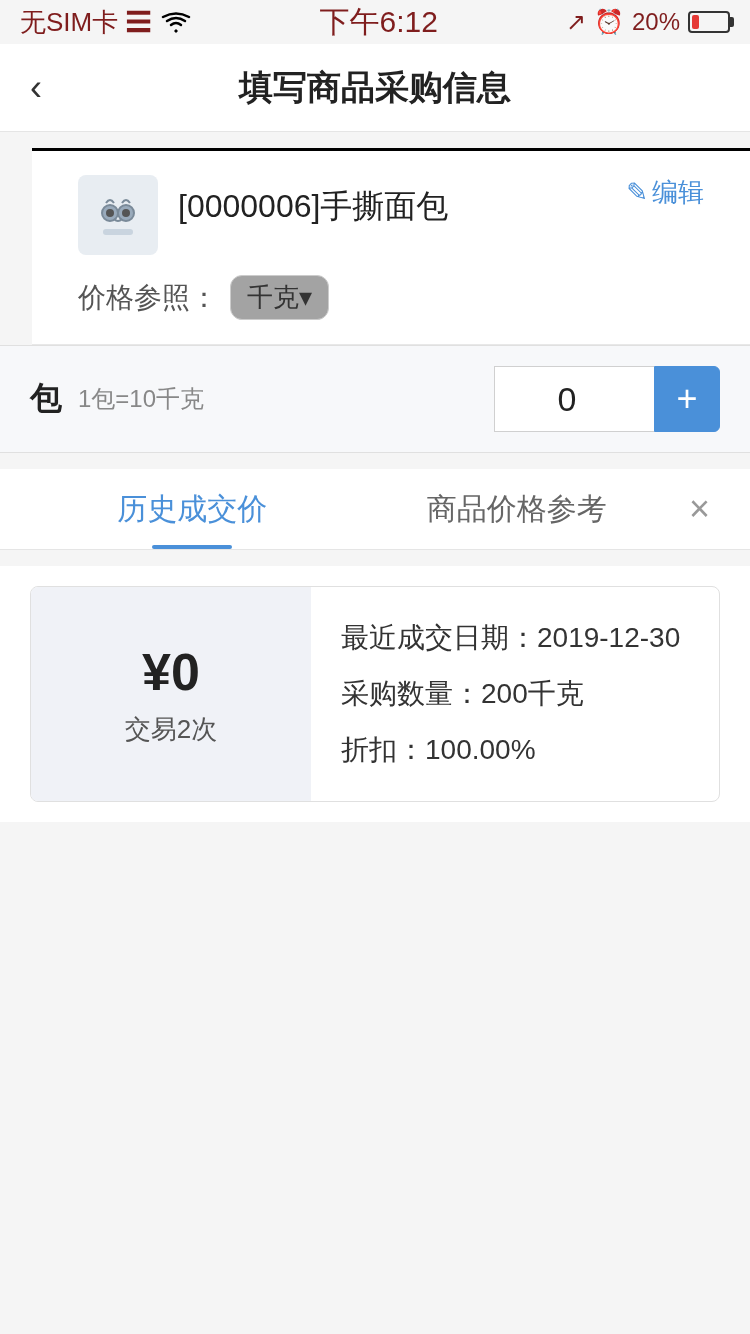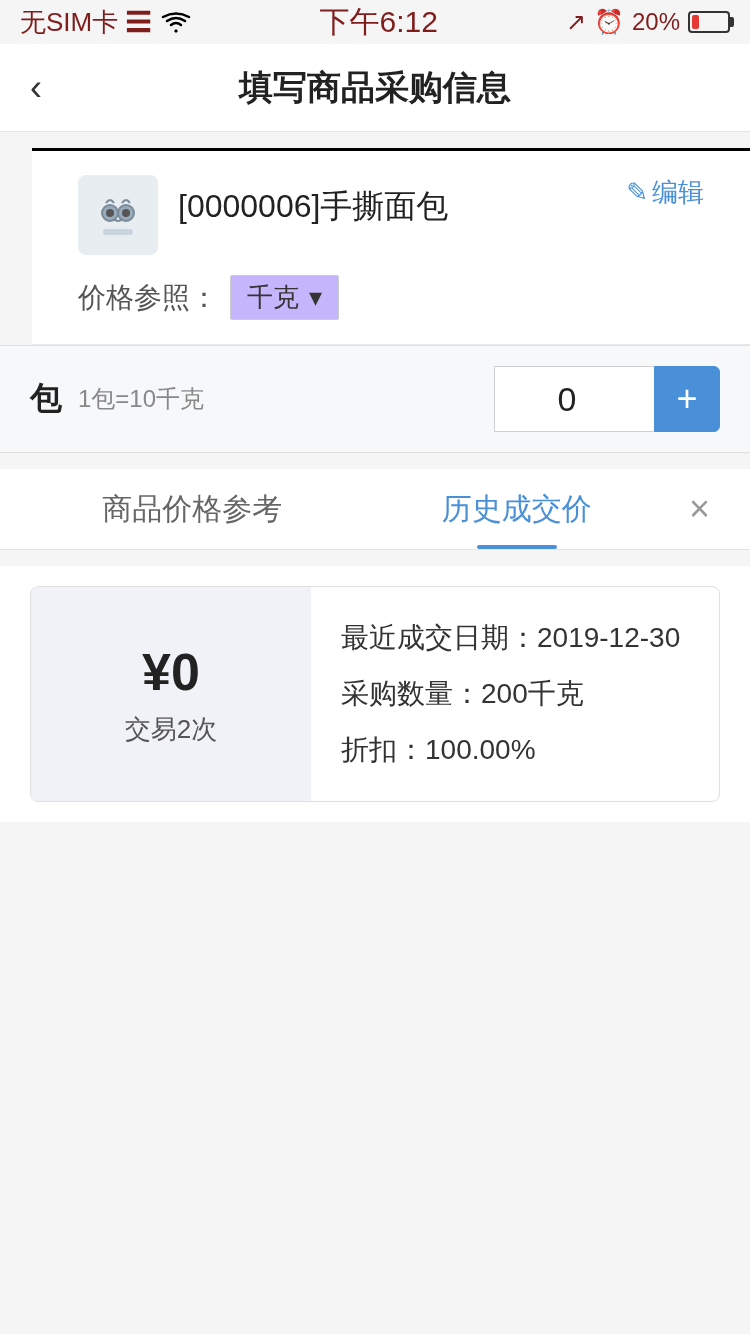"千克" .unit-select { background: #c4b5fd -> #a3a3a3; border-radius: 2px -> 12px; gap: 10px -> 0 }
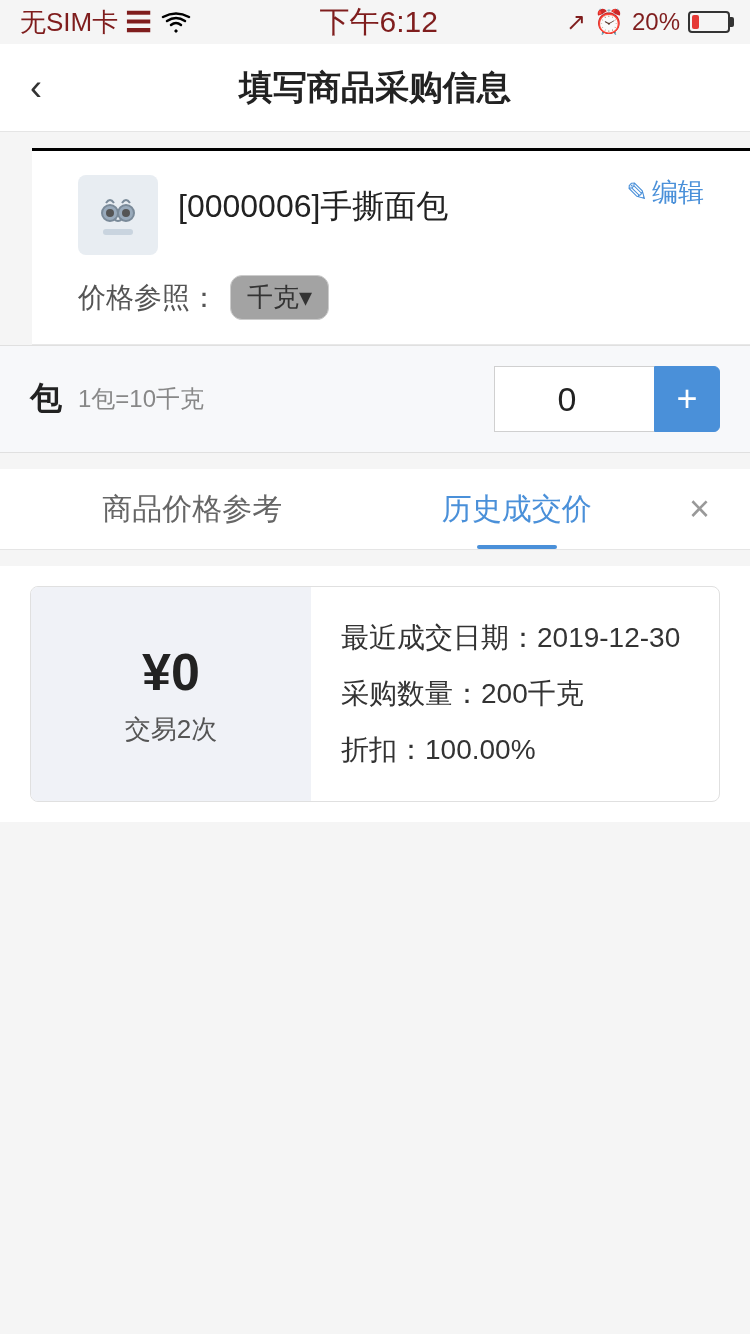"商品价格参考" div.tab-item { order: before "历史成交价" -> after "历史成交价" }
